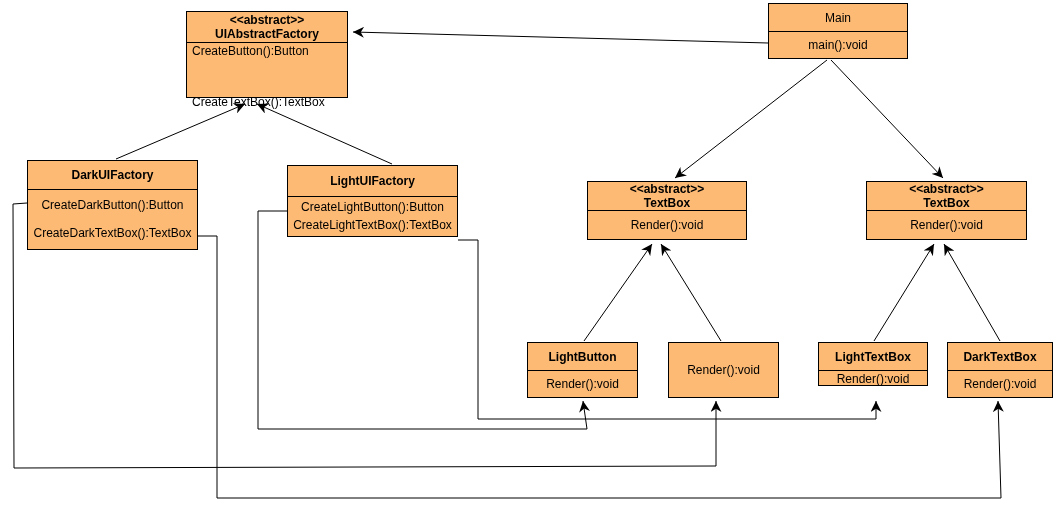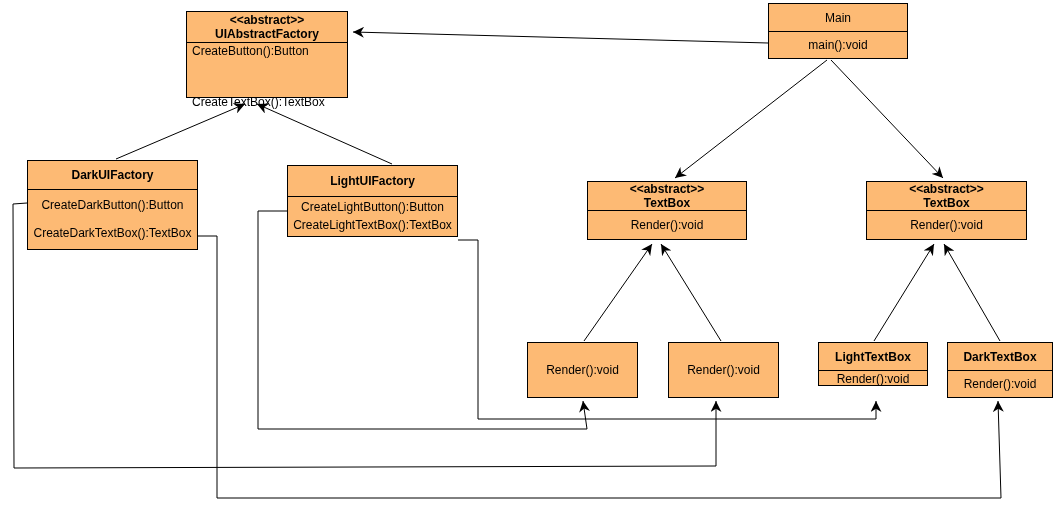"LightButton" div.uml-head { html: none -> <div> <div>LightButton</div> </div> }
